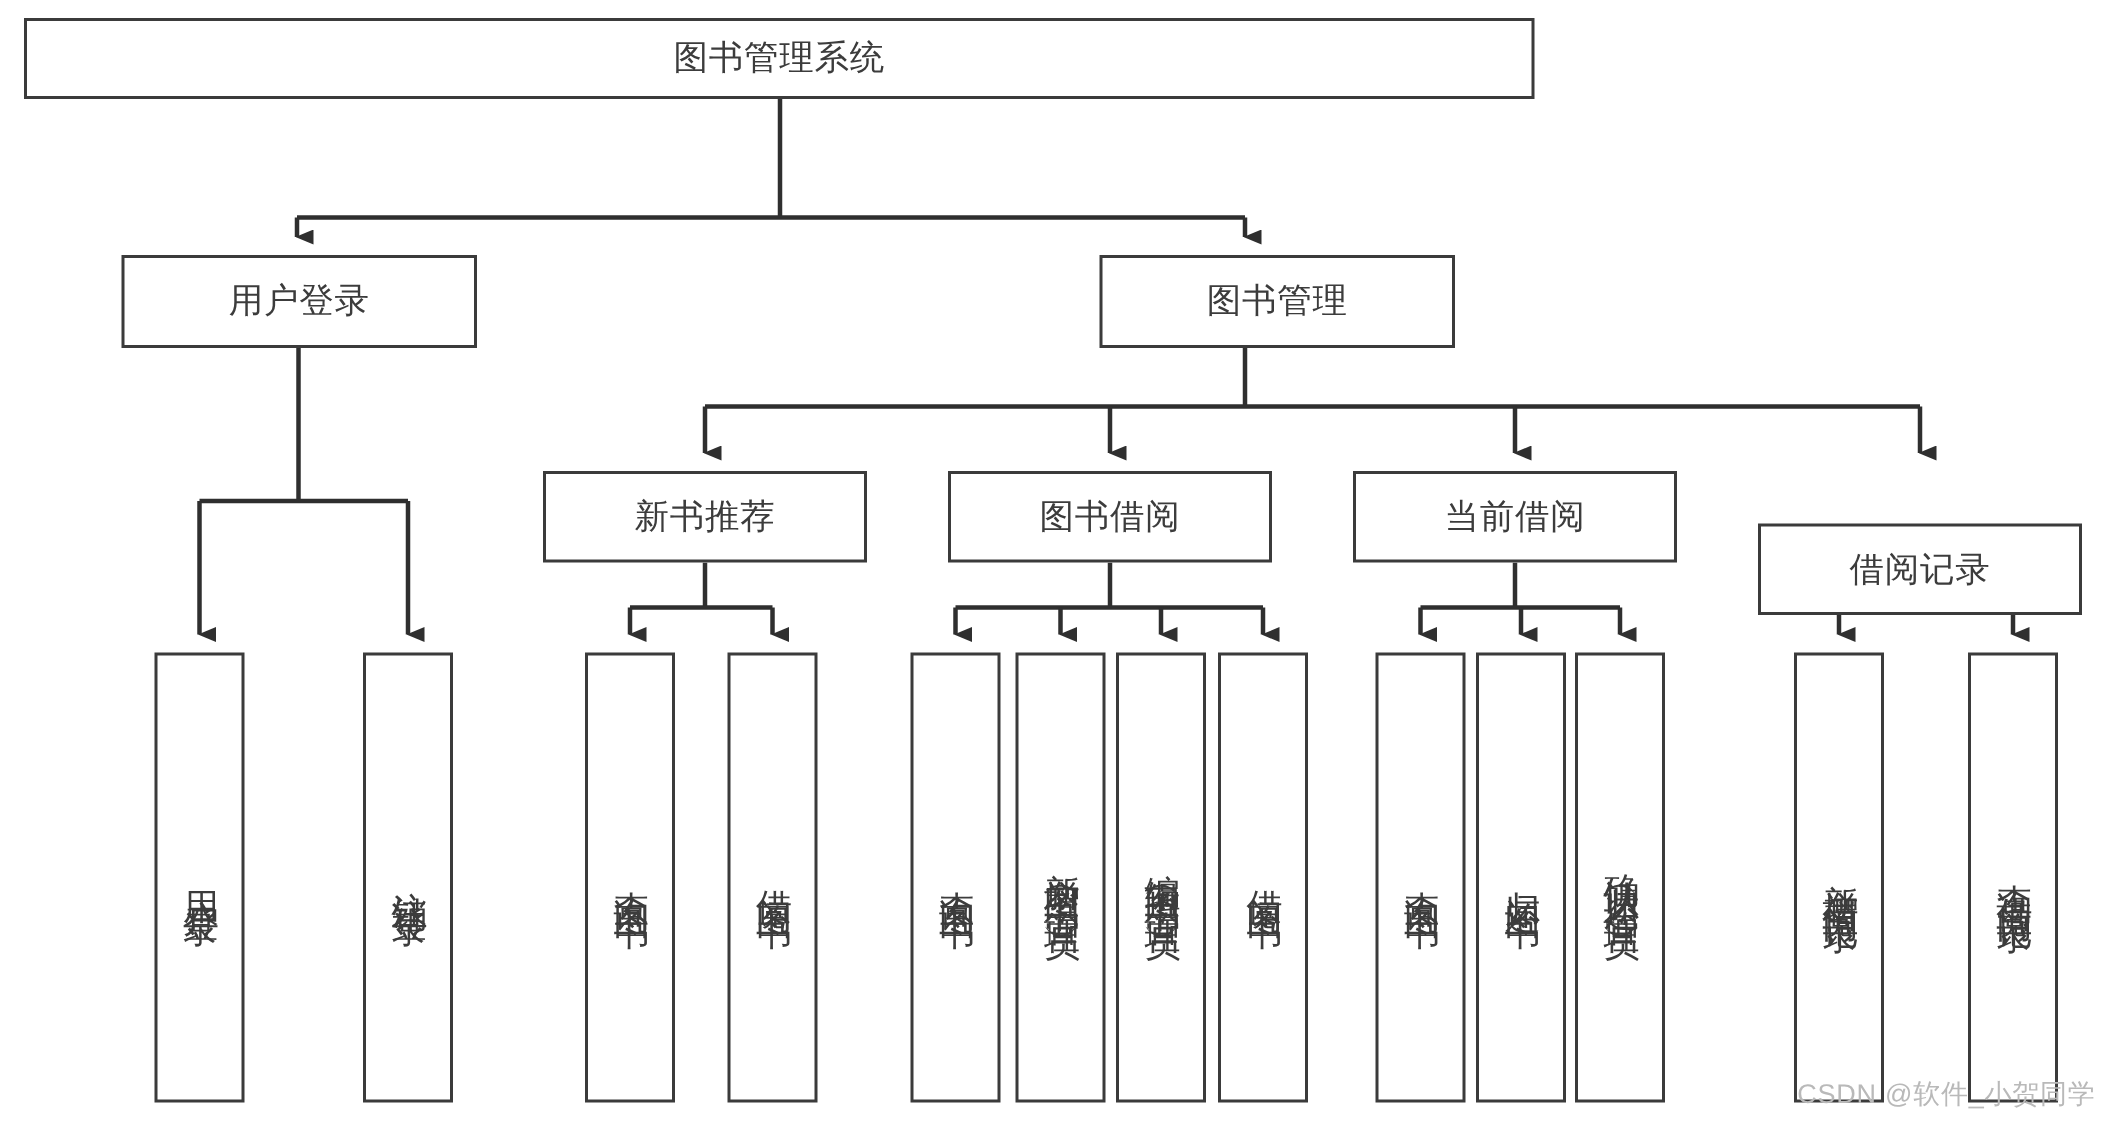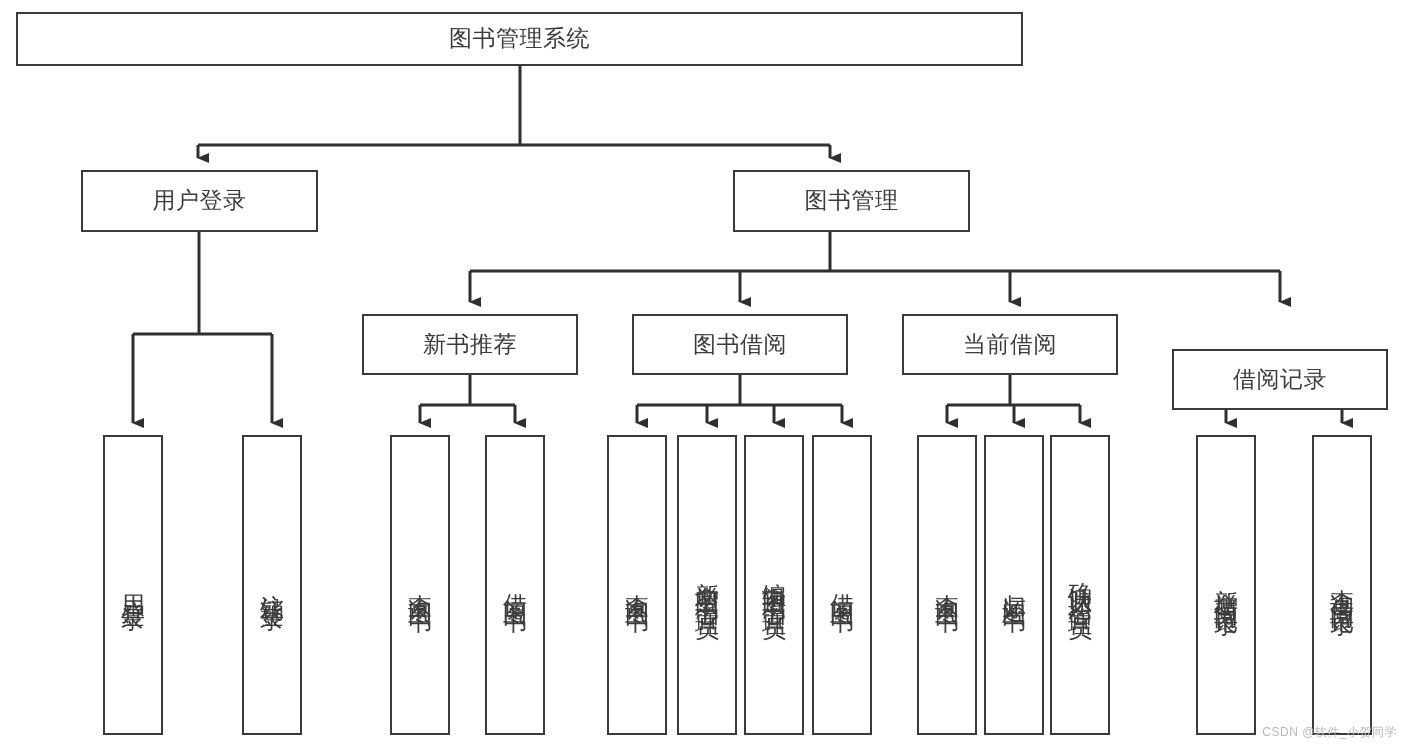"CSDN @软件_小贺同学" #watermark { font-size: 12px -> 18px }
